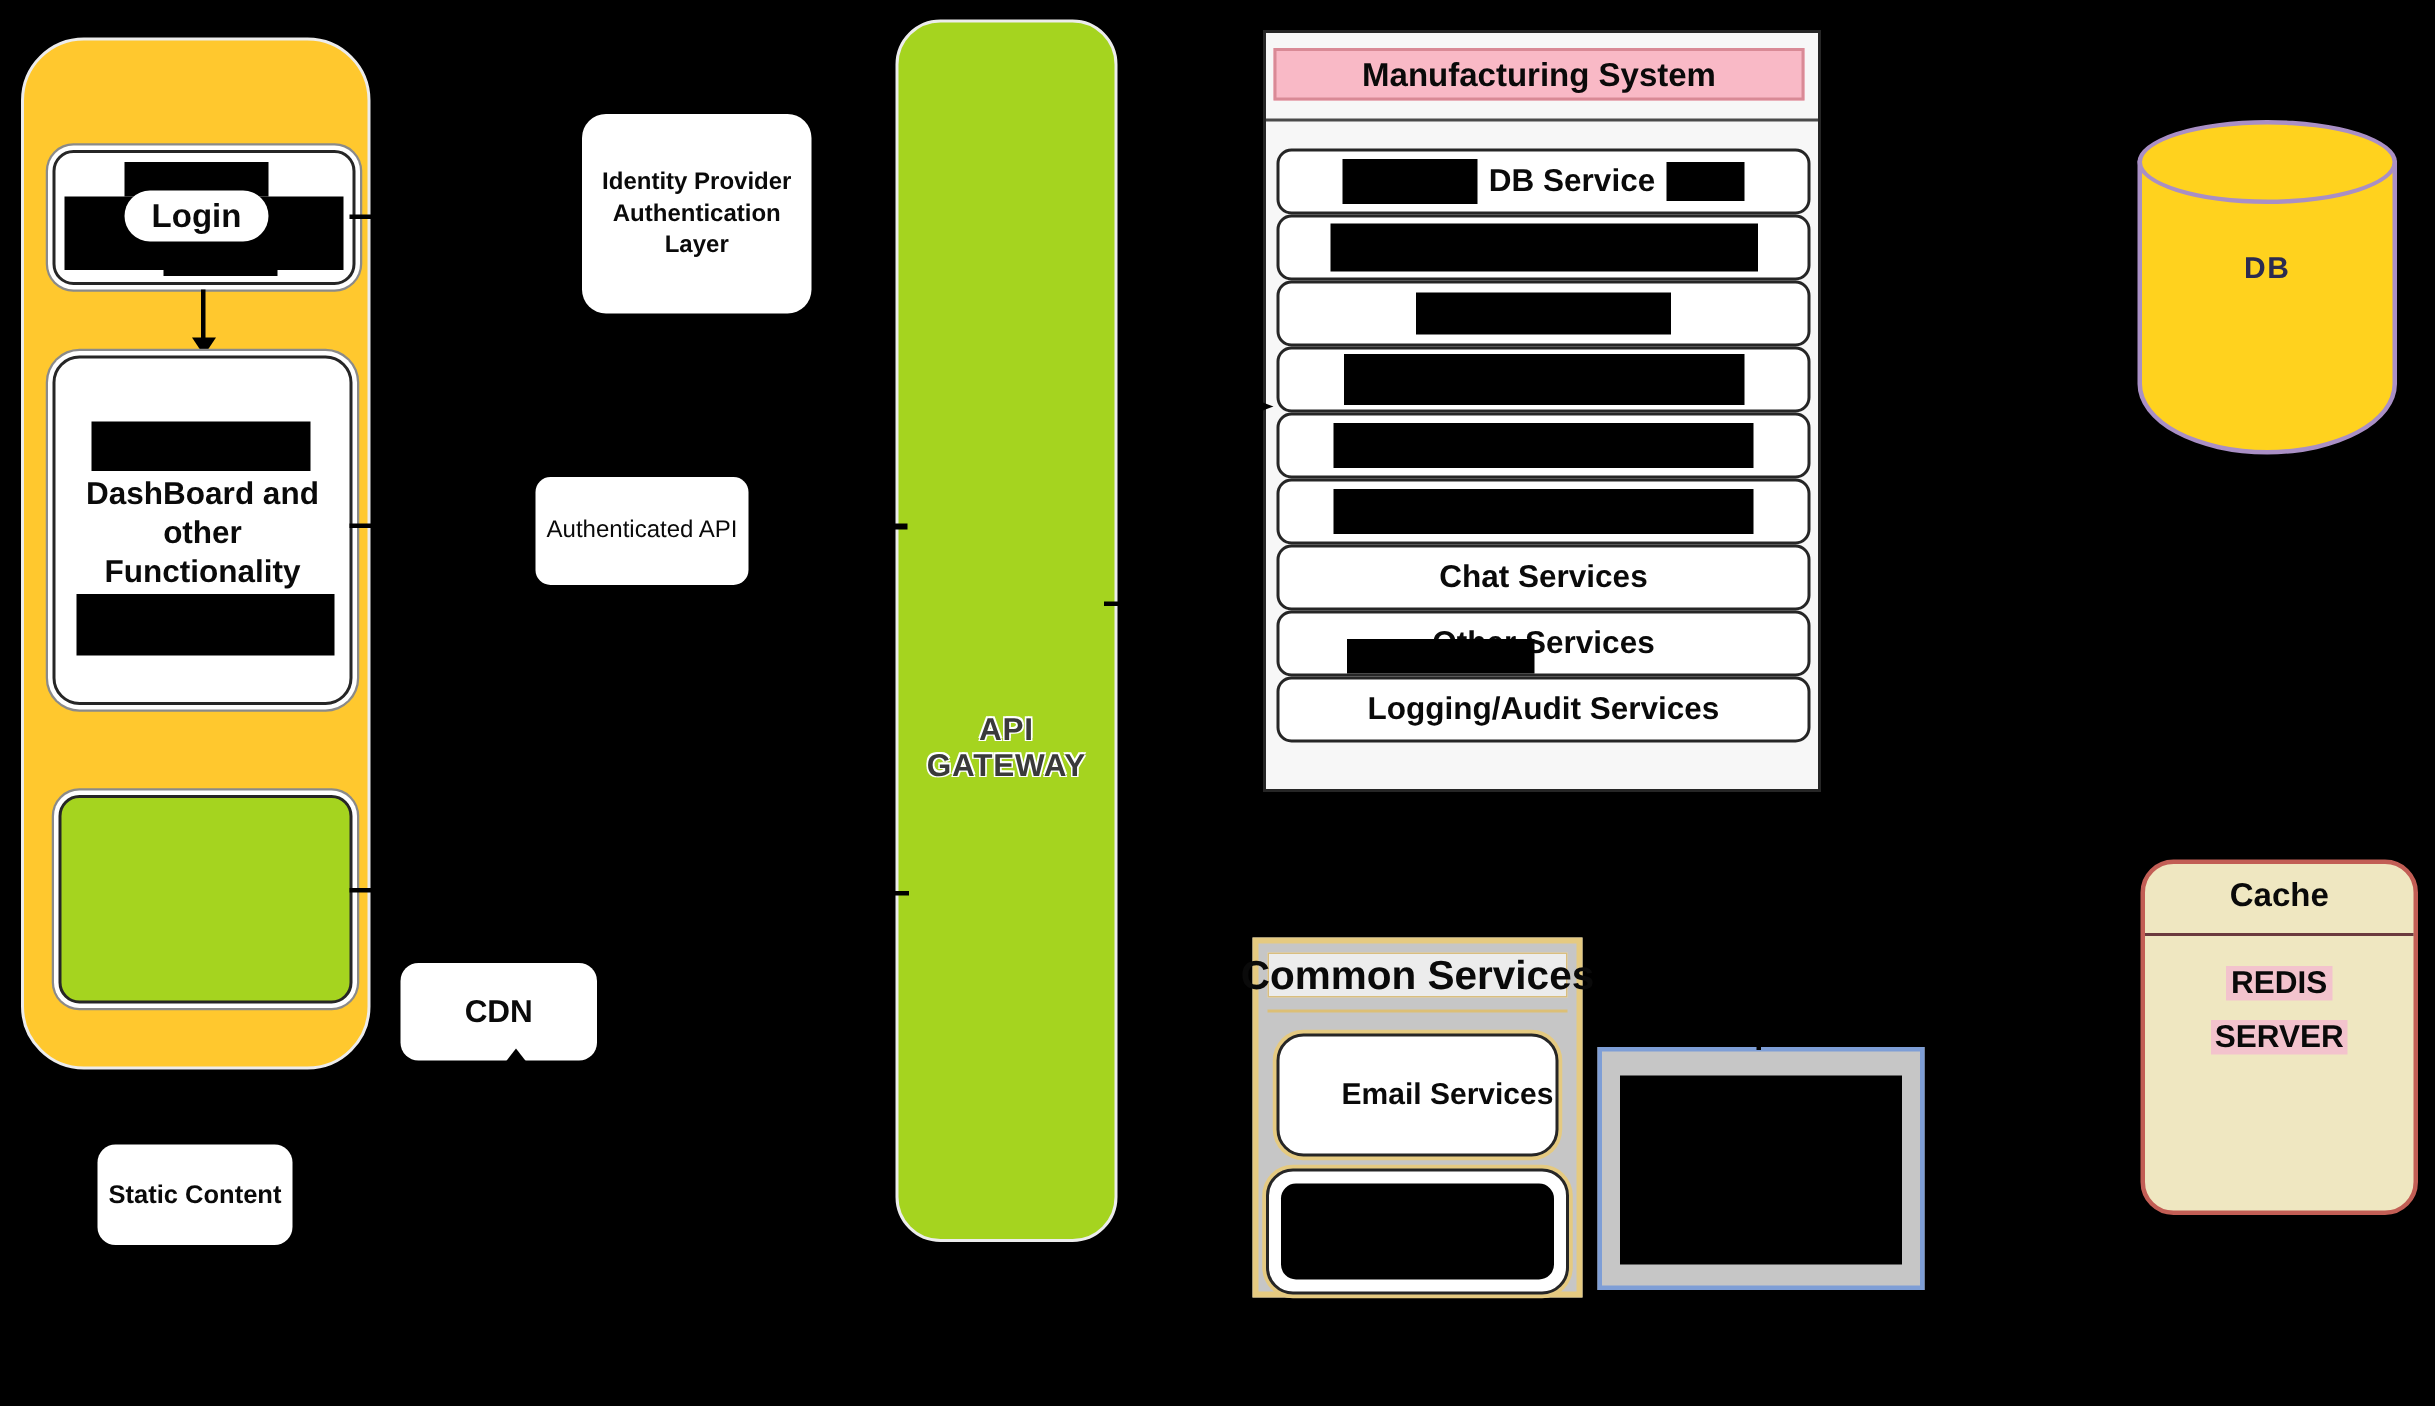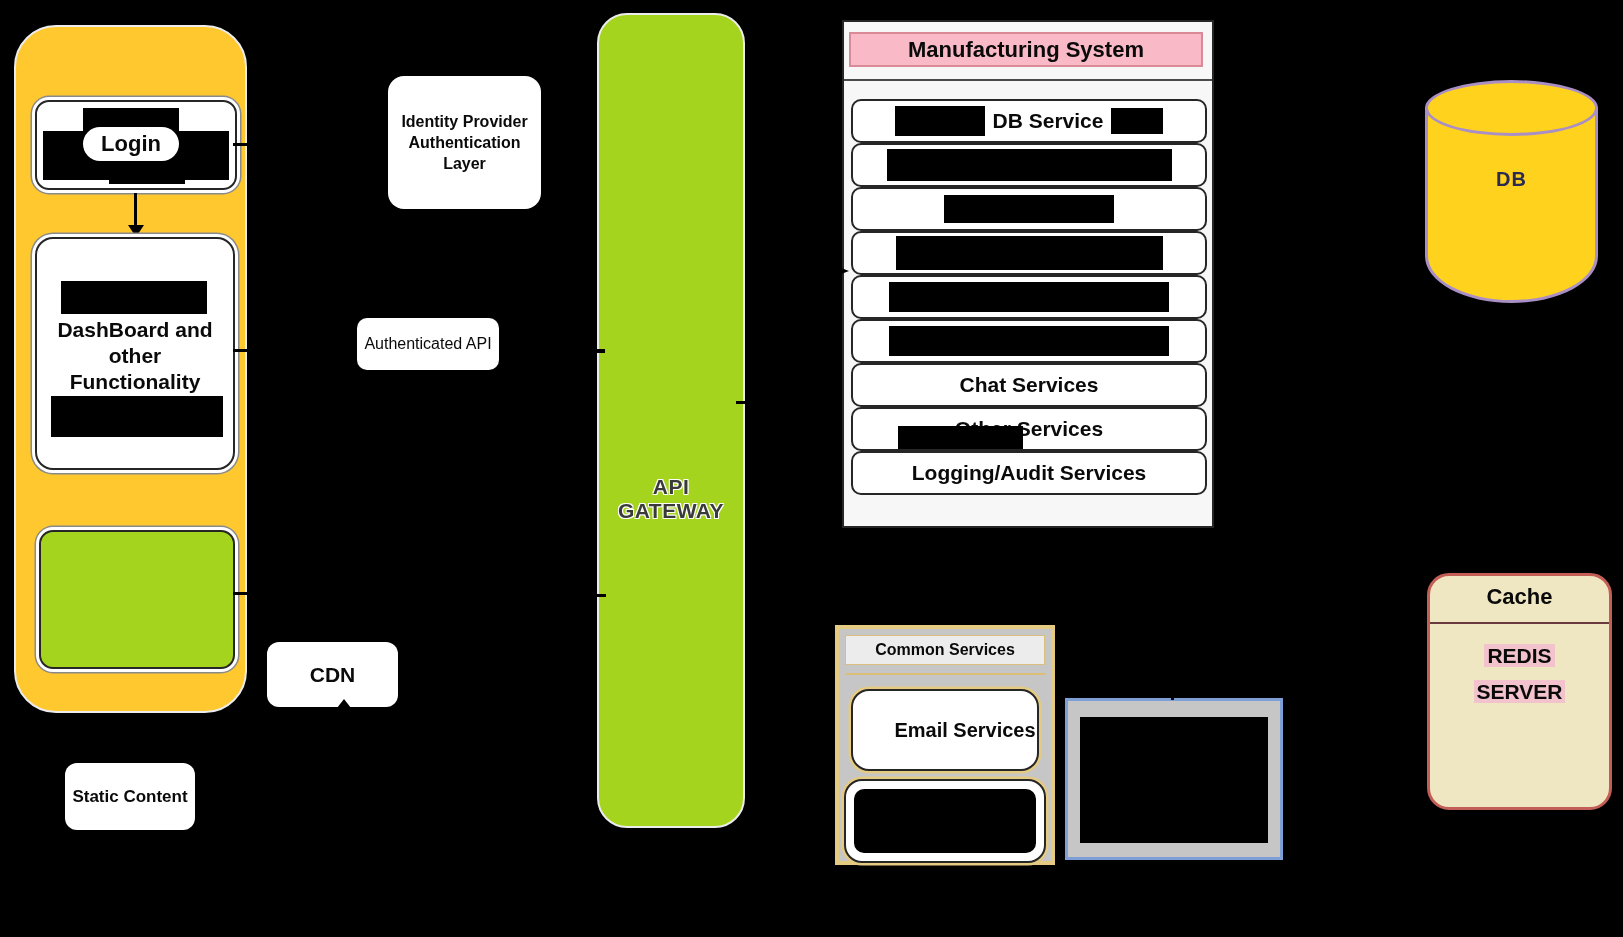"Authenticated API" div.wnode { height: 52px -> 72px }
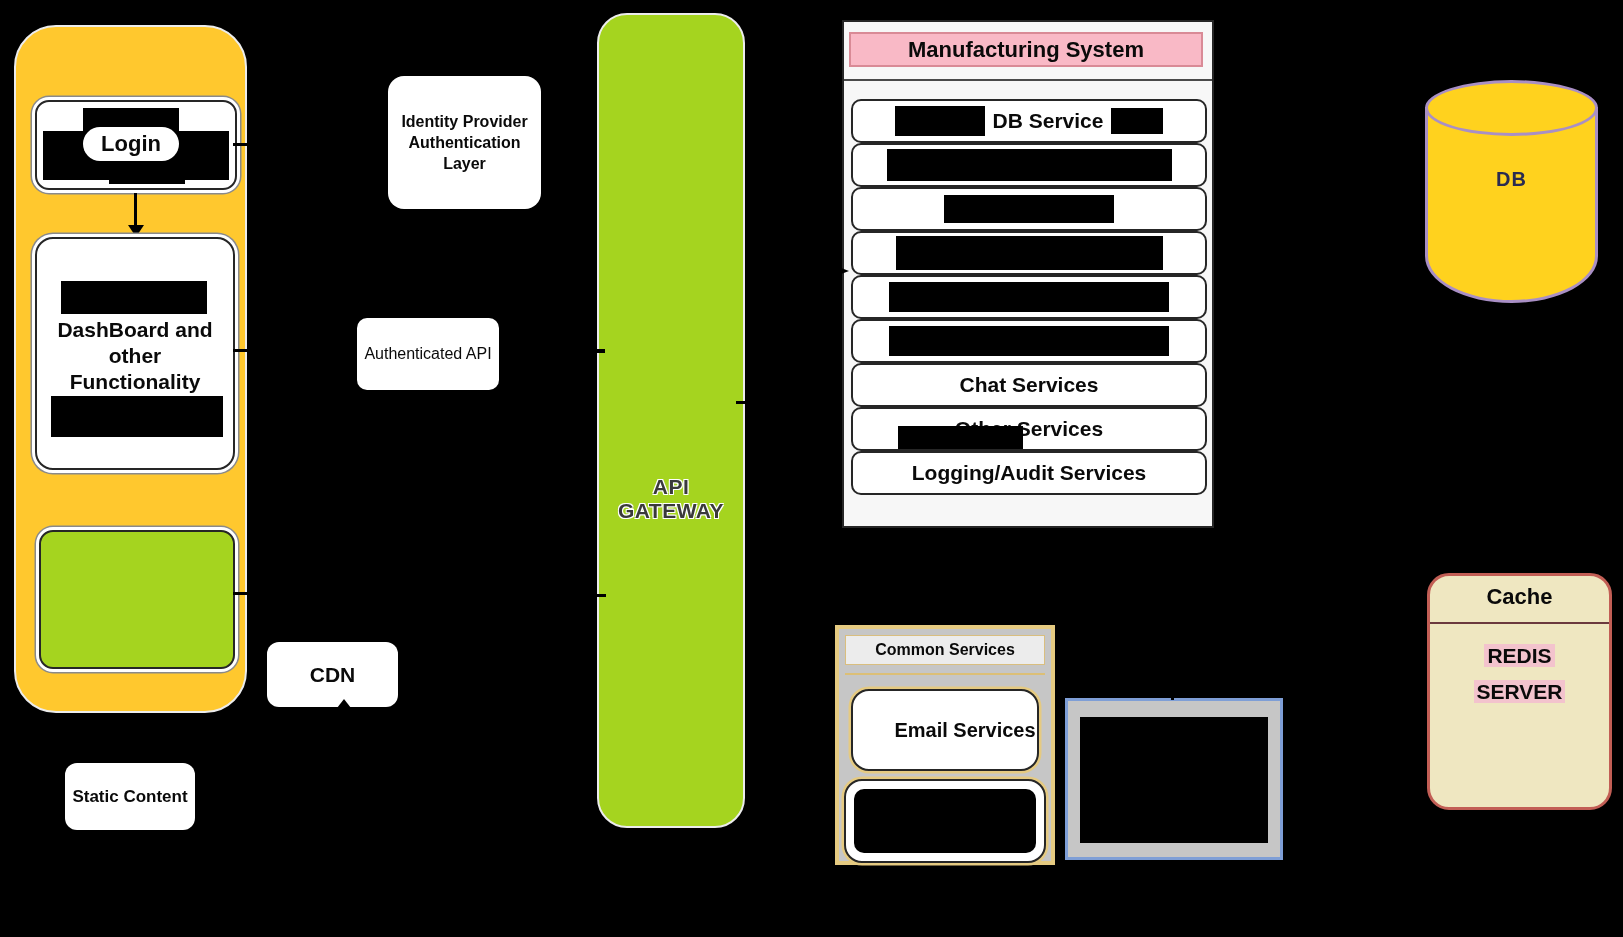"Common Services" #common-header { font-size: 16px -> 27px }
